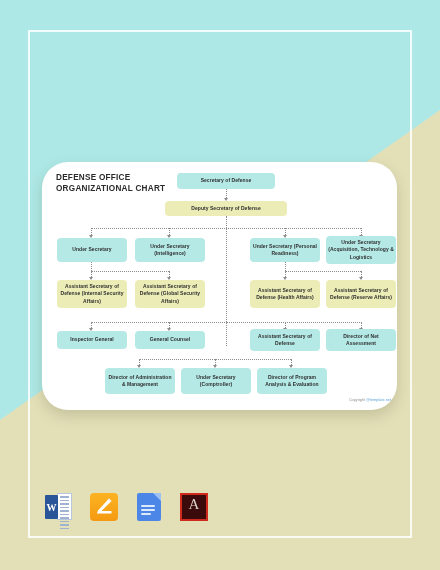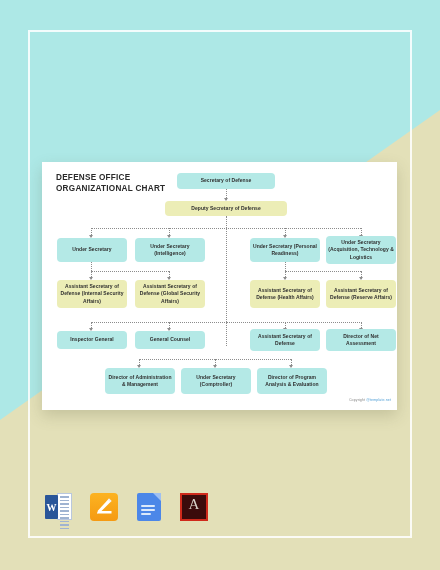"DEFENSE OFFICE" #card { border-radius: none -> 26px }
